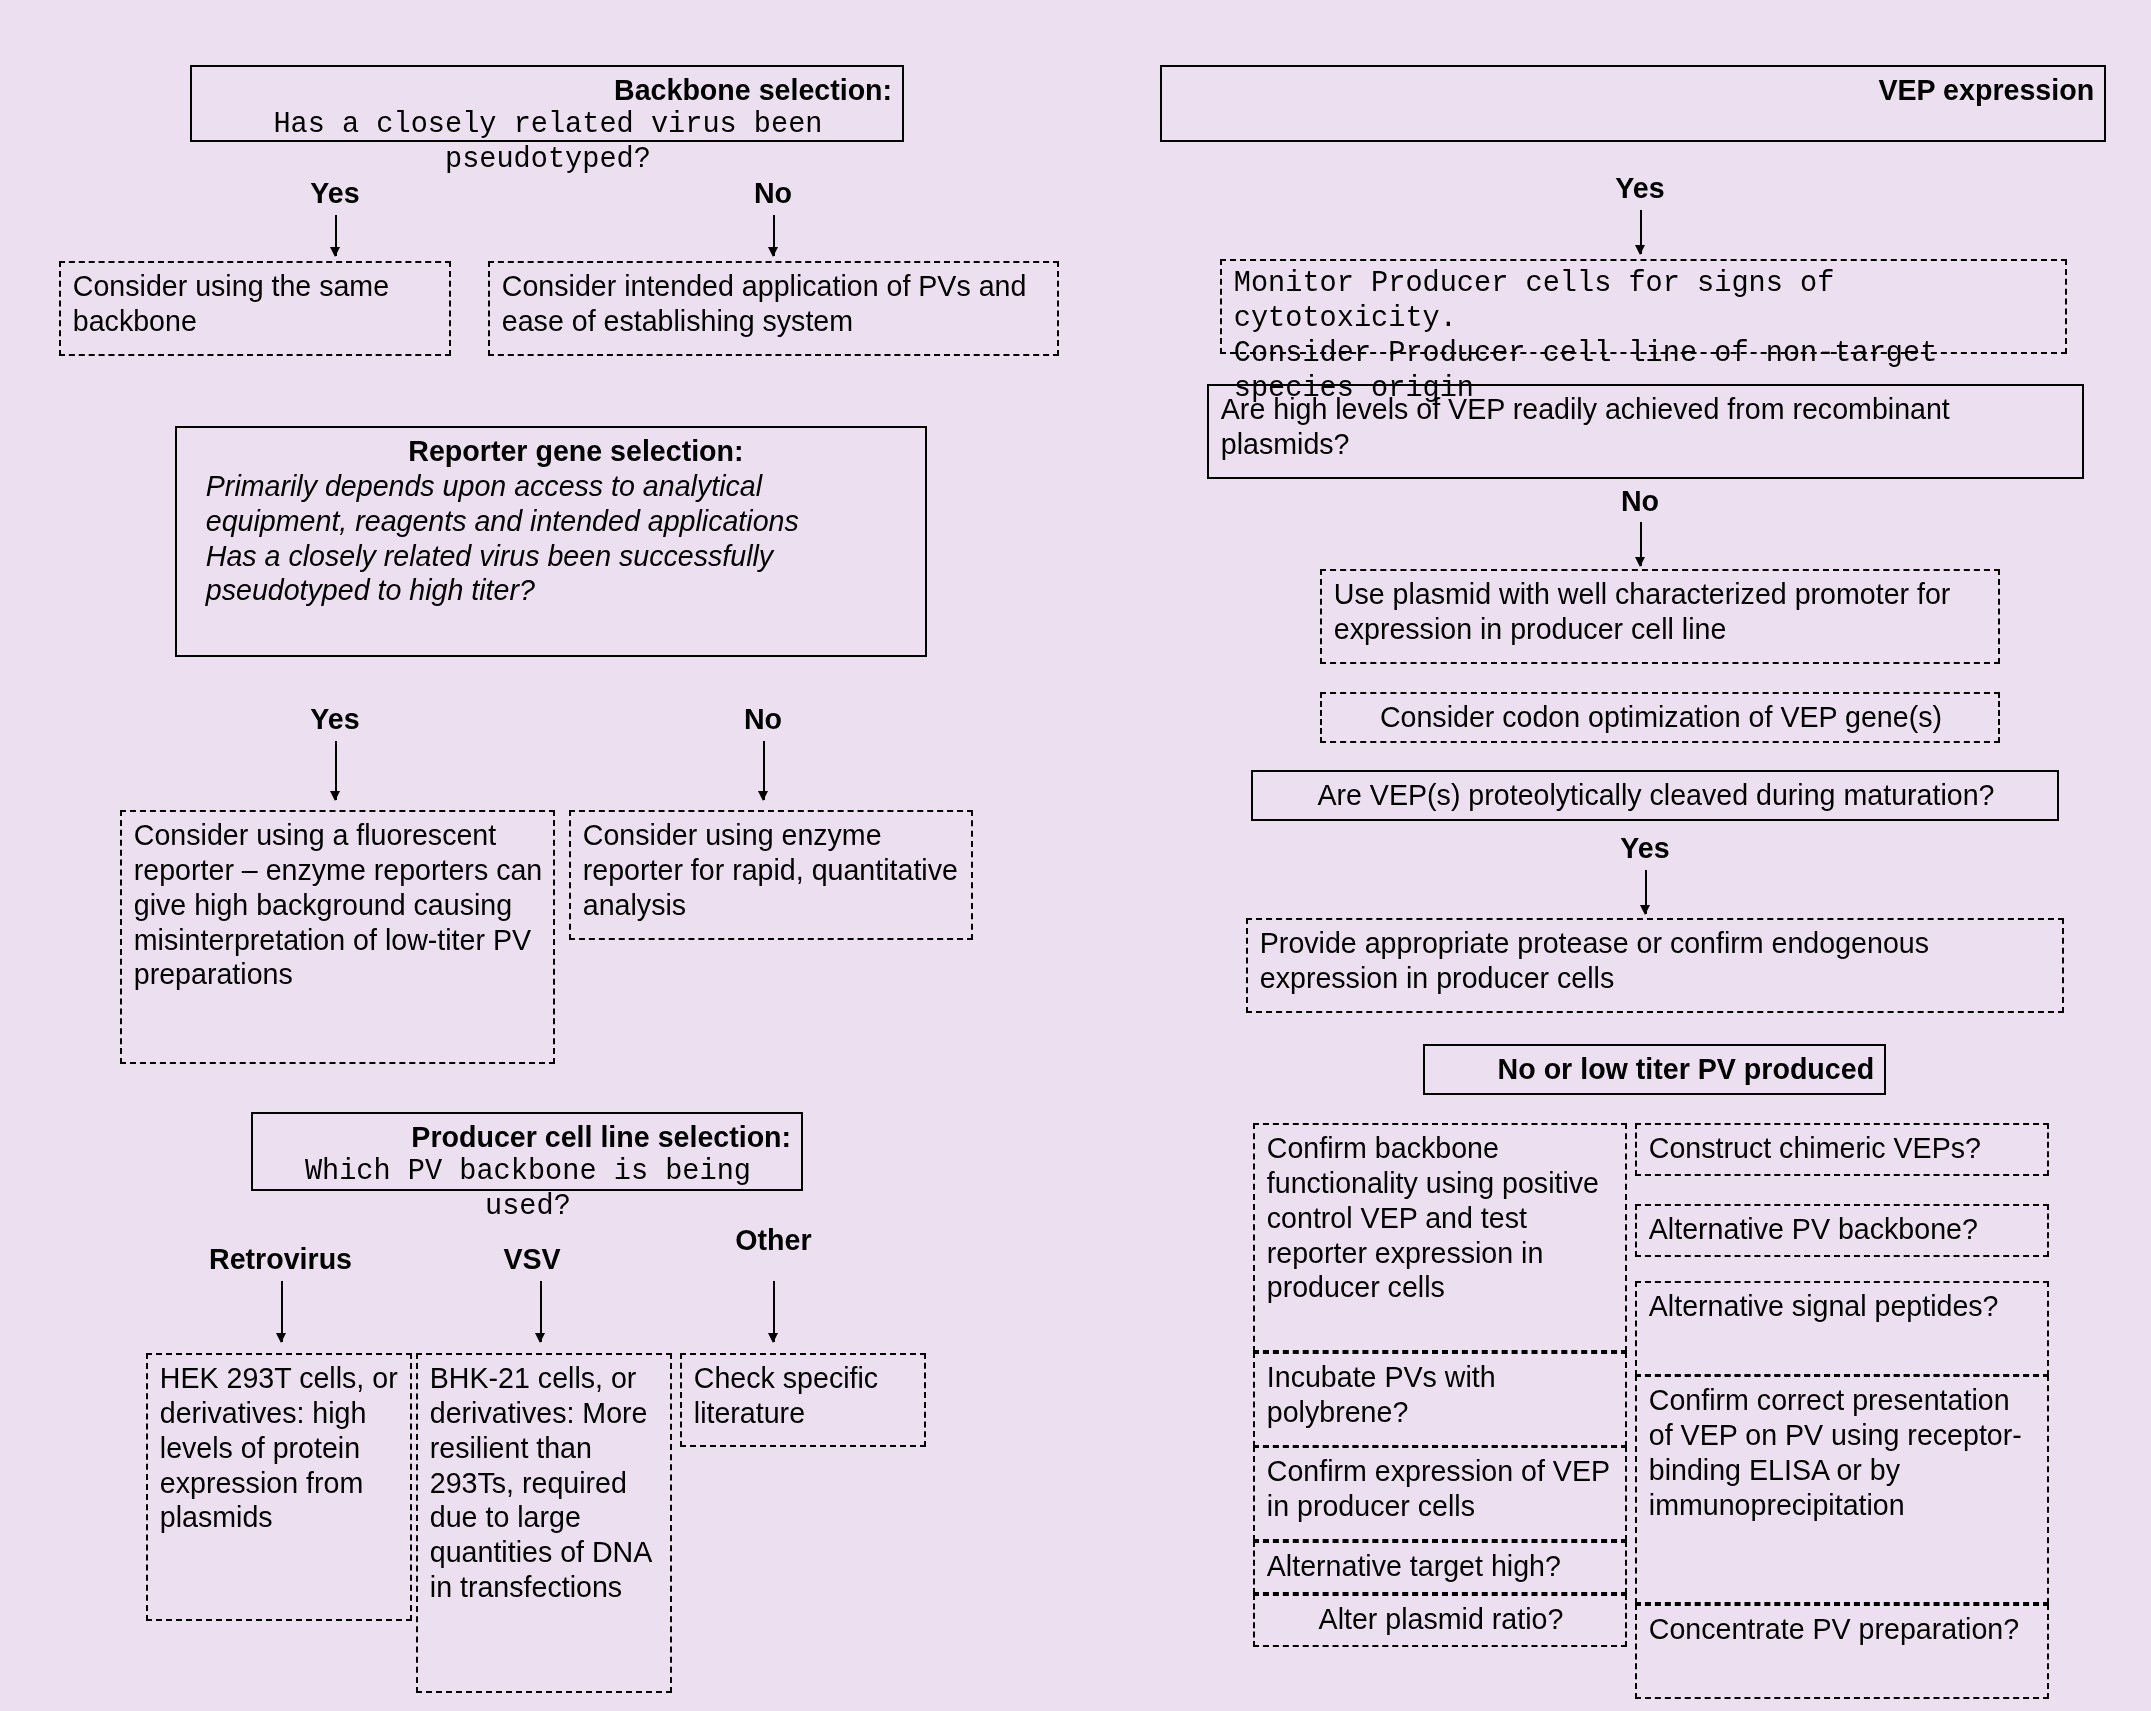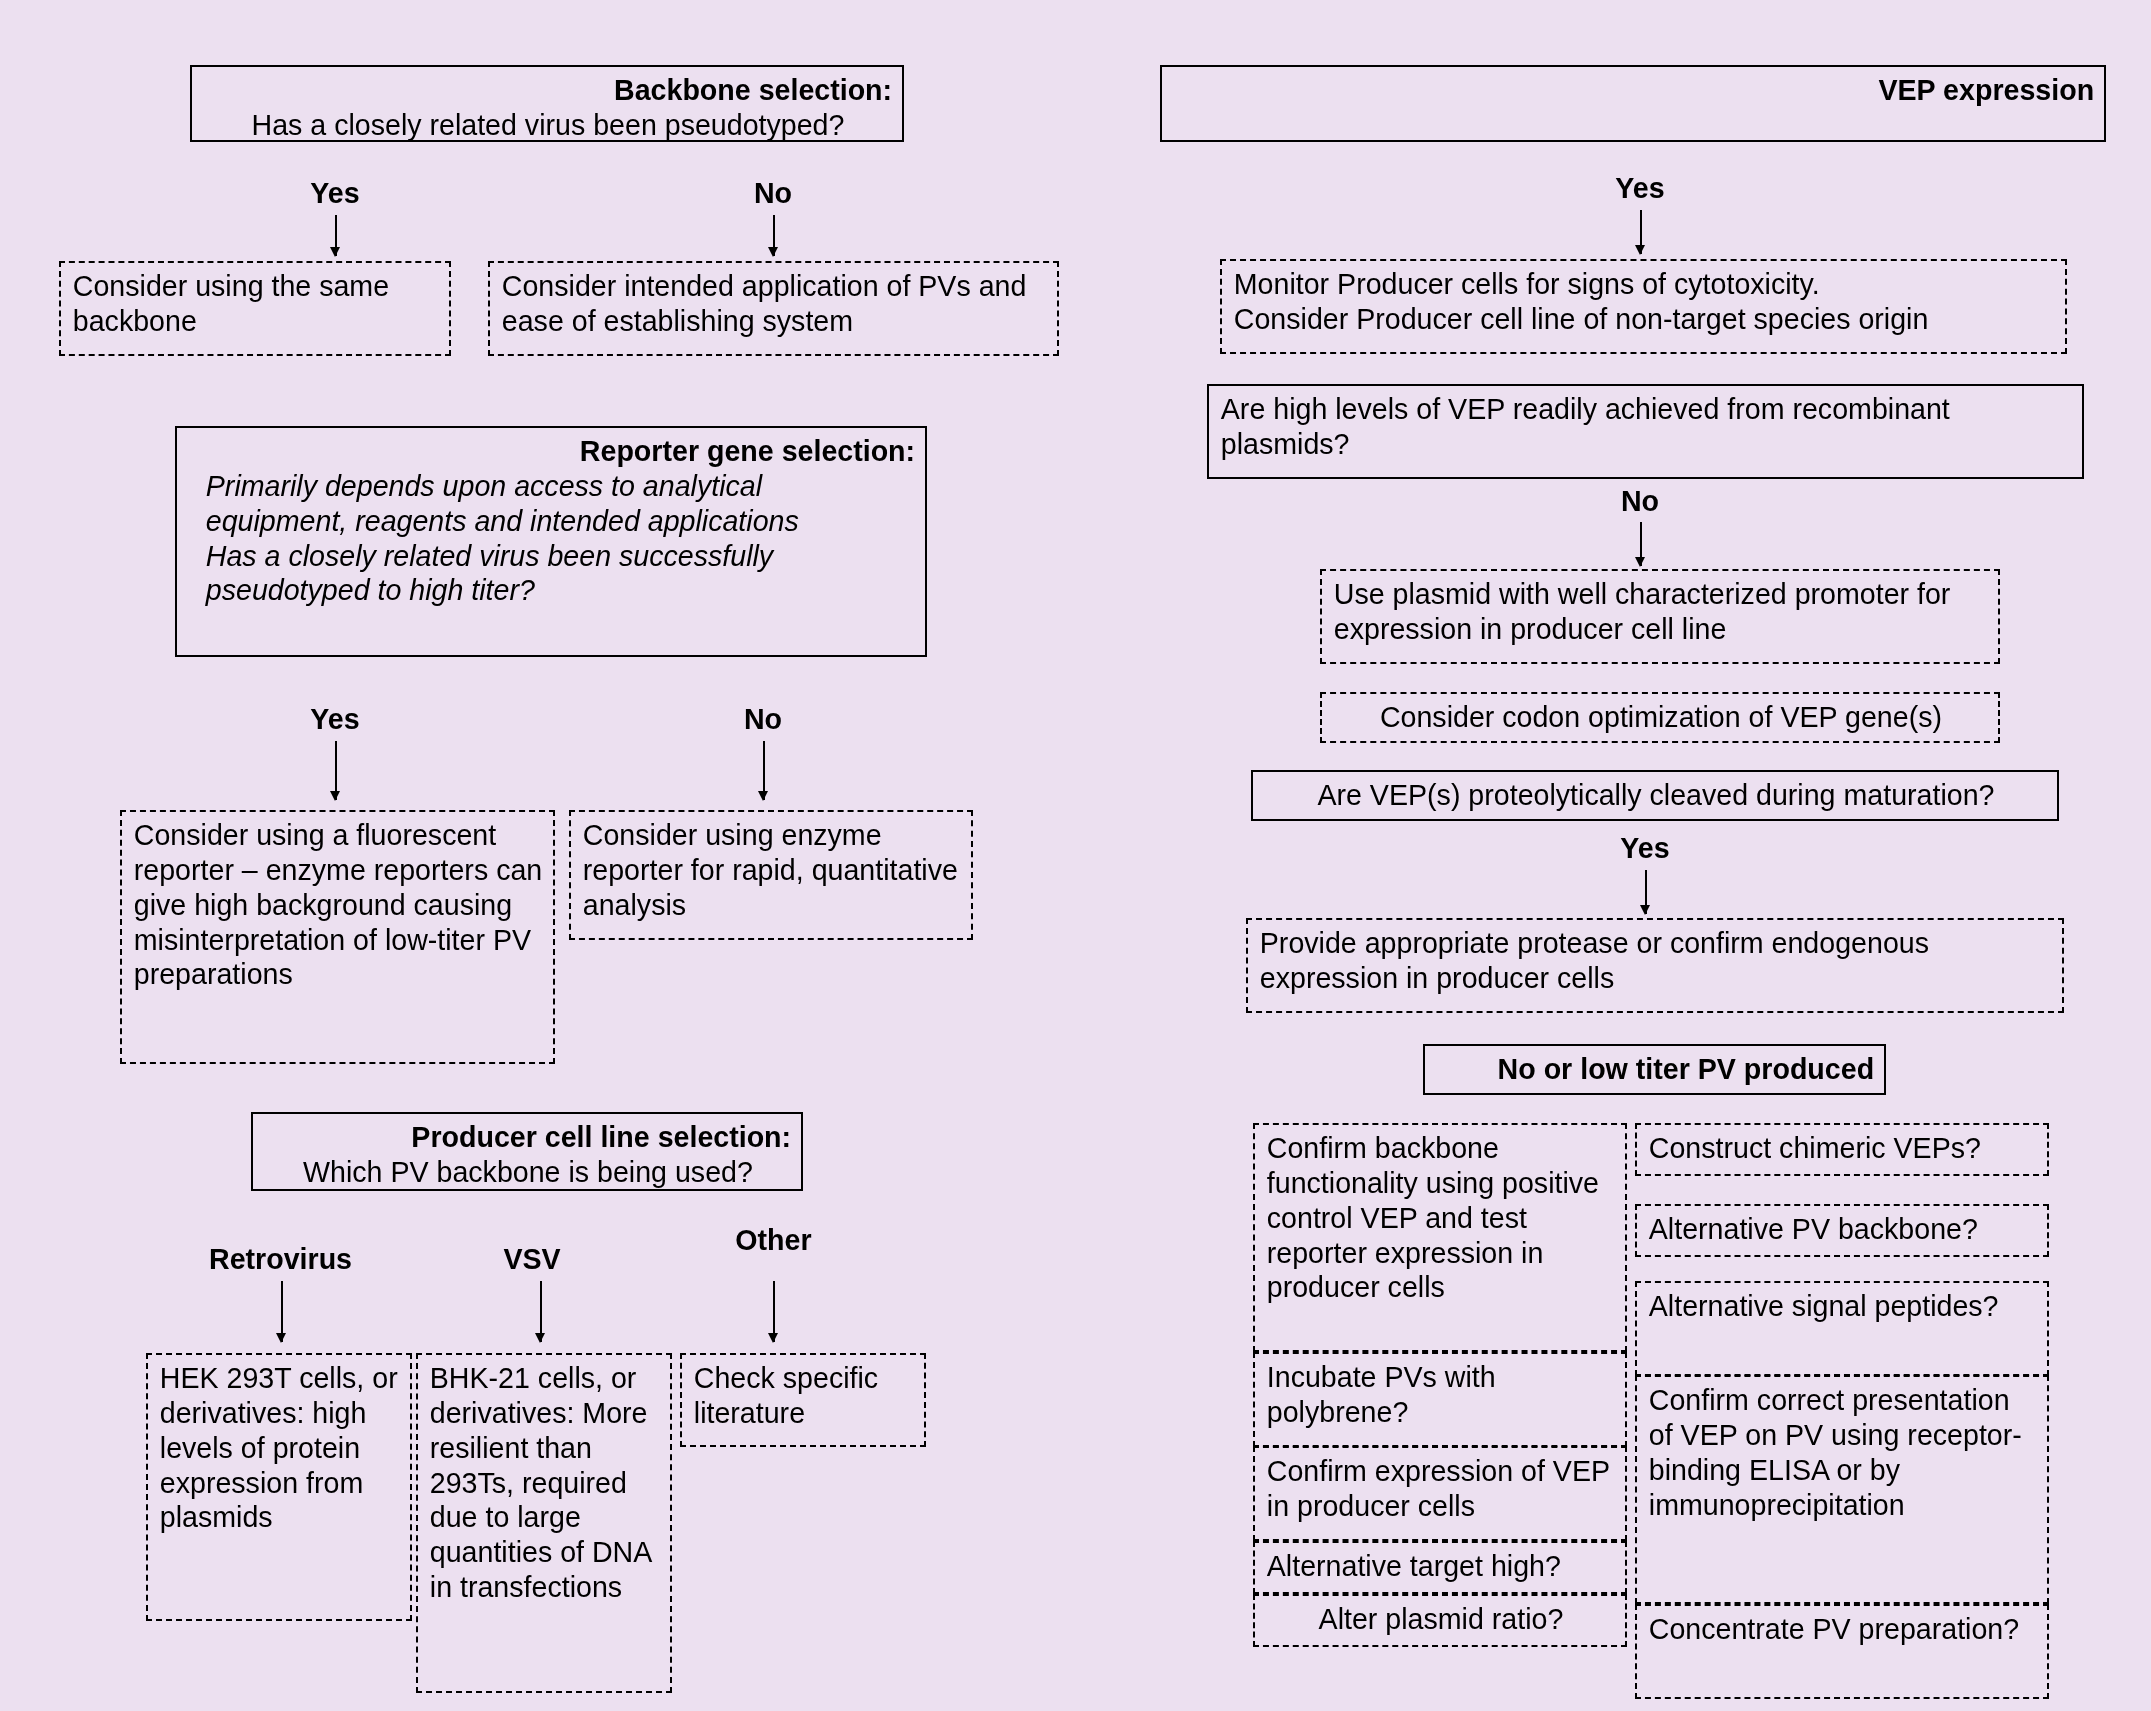"Has a closely related virus been pseudotyped?" .box .ln { font-family: none -> Liberation Mono, monospace }
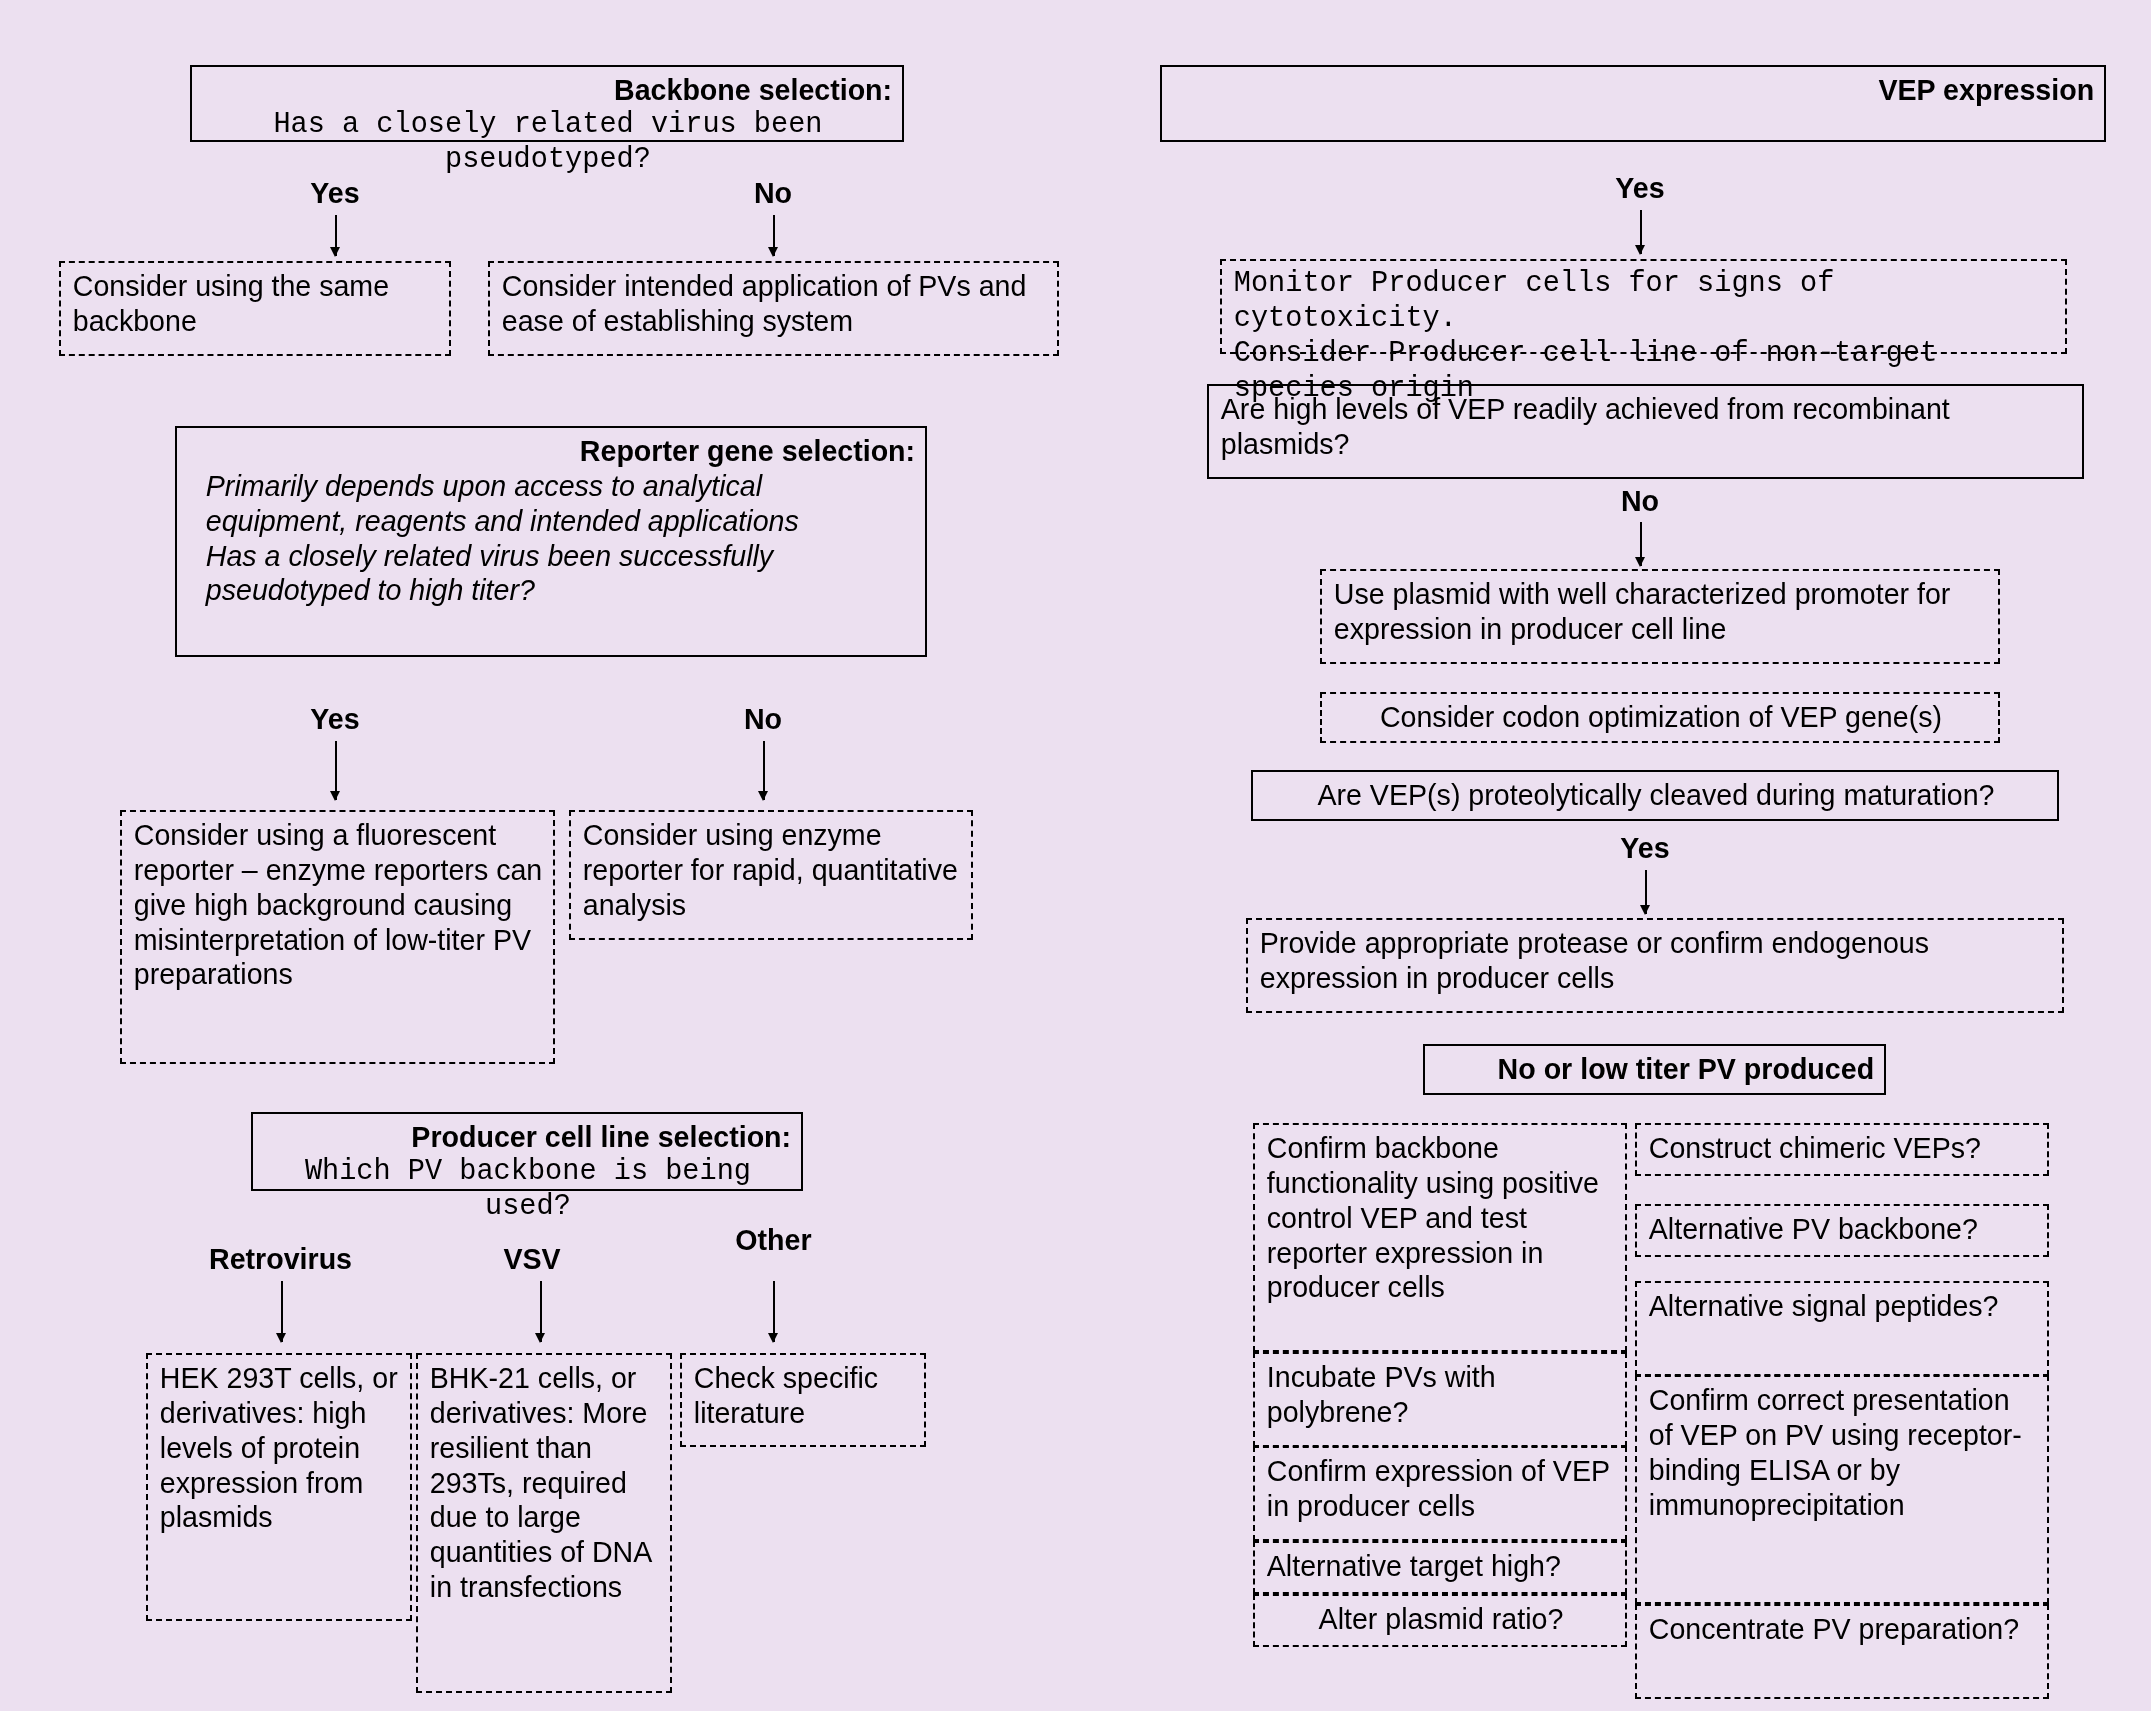"Reporter gene selection:" span.hd { text-align: right -> center }
